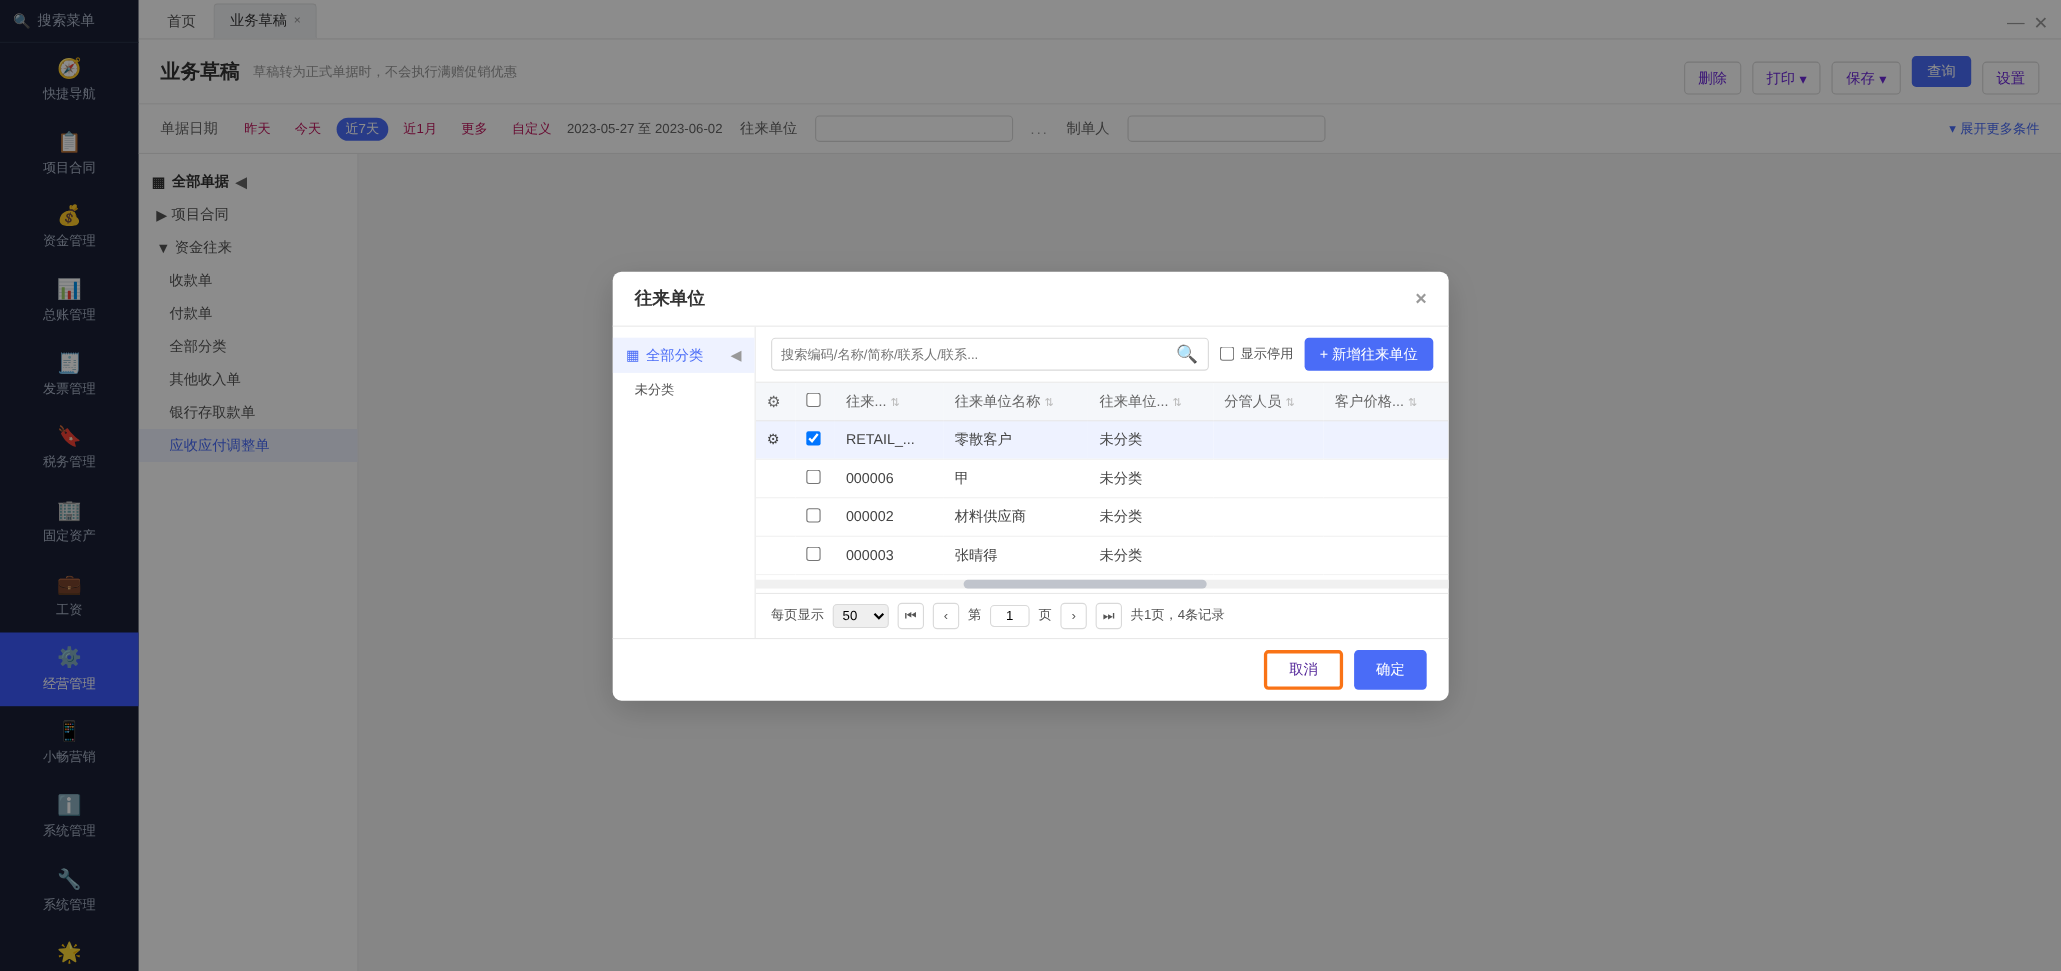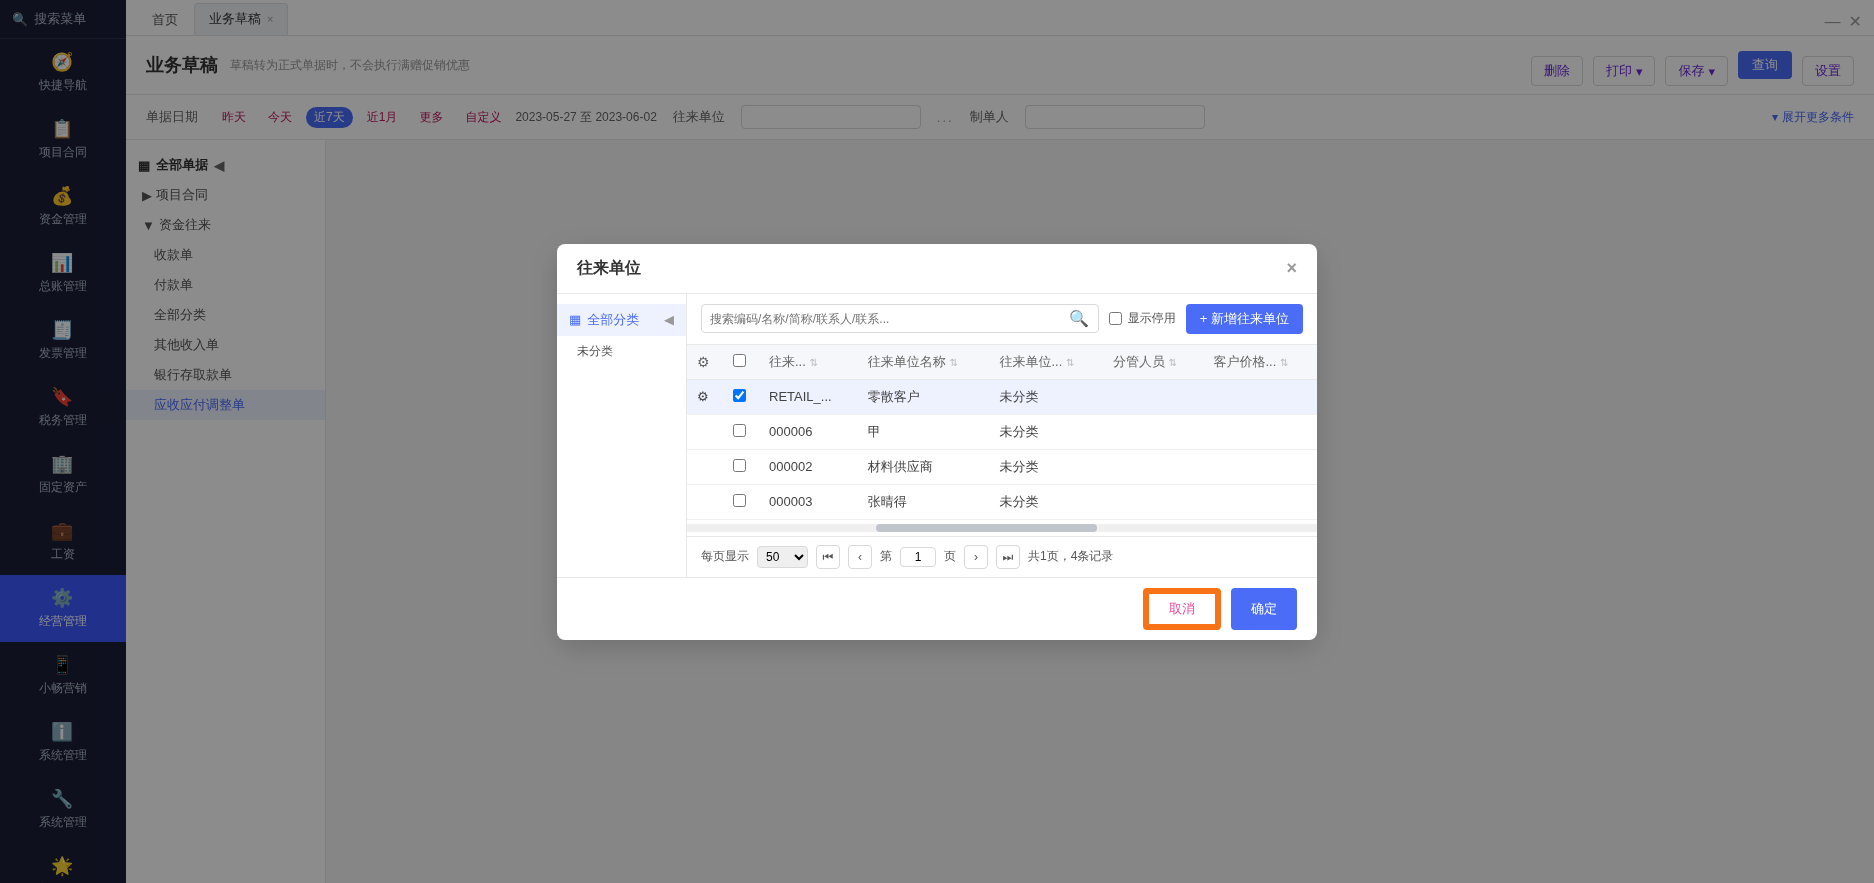"取消" .btn-cancel { border: 6px solid #f97316 -> 3px solid #f97316; color: #ec4899 -> #4c1d95 }
